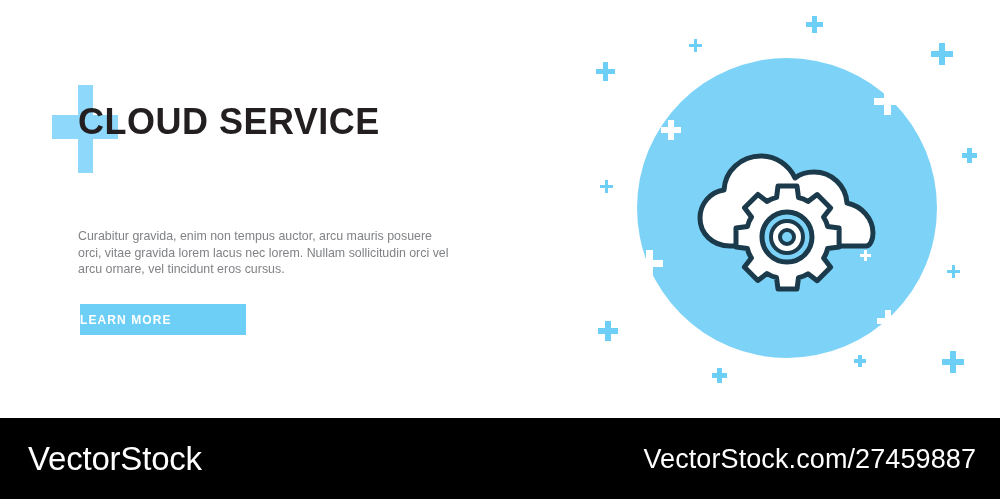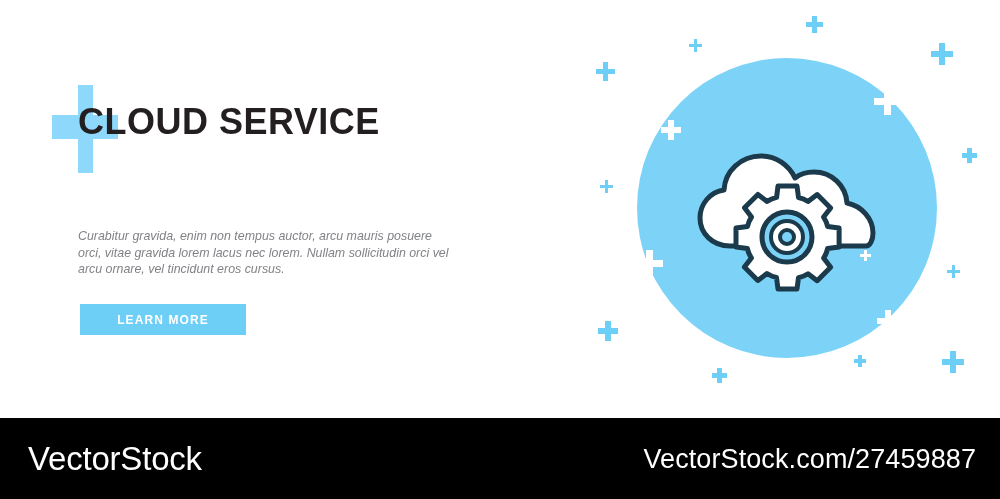"Curabitur gravida, enim non tempus" .para-2 { font-style: italic -> none }
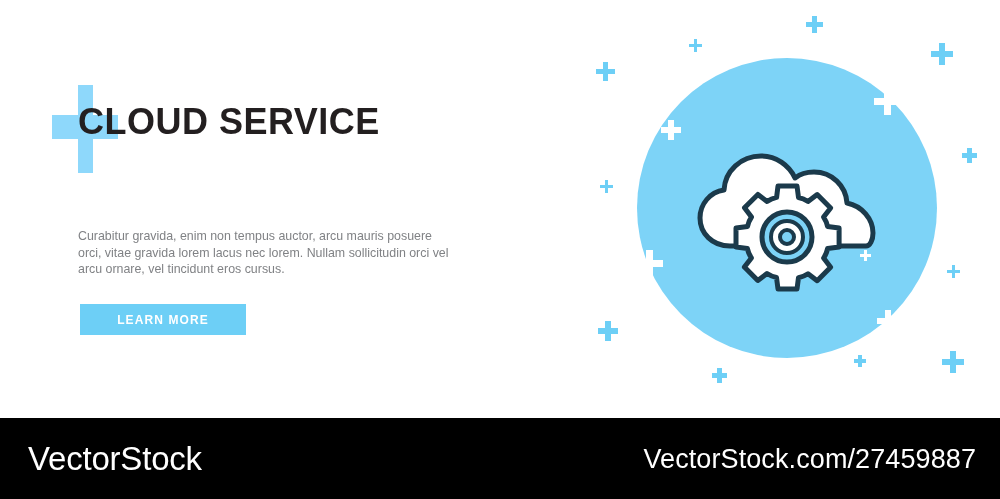"LEARN MORE" .cta { justify-content: center -> none }
